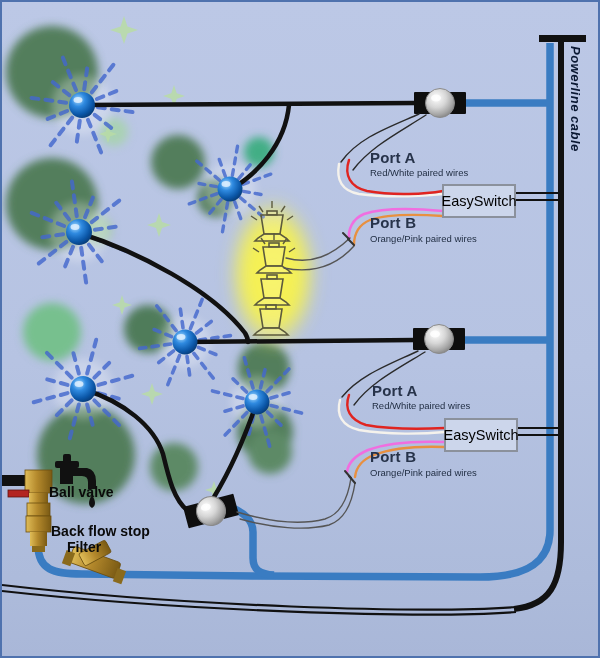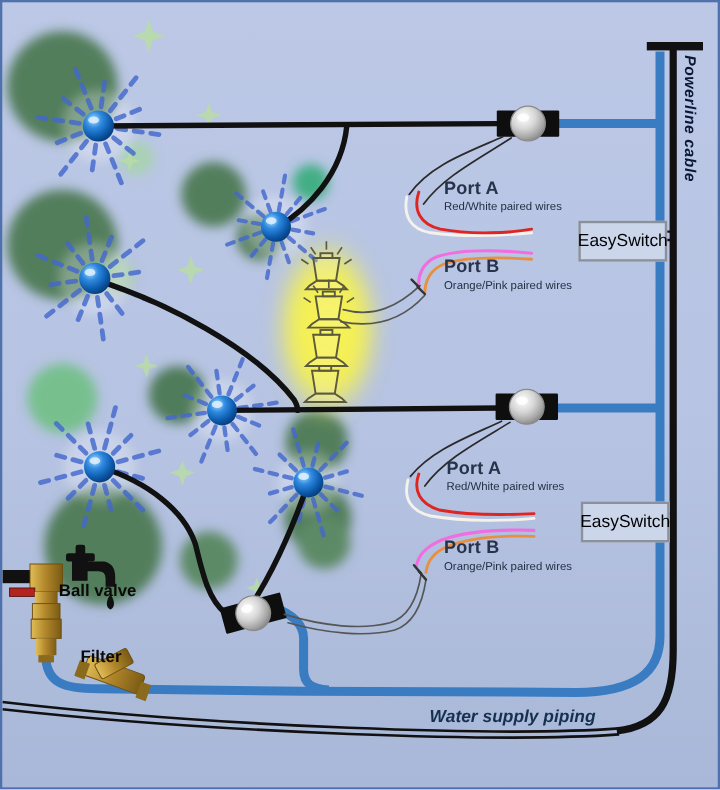"EasySwitch" .es-box { margin-left: 40px -> none }
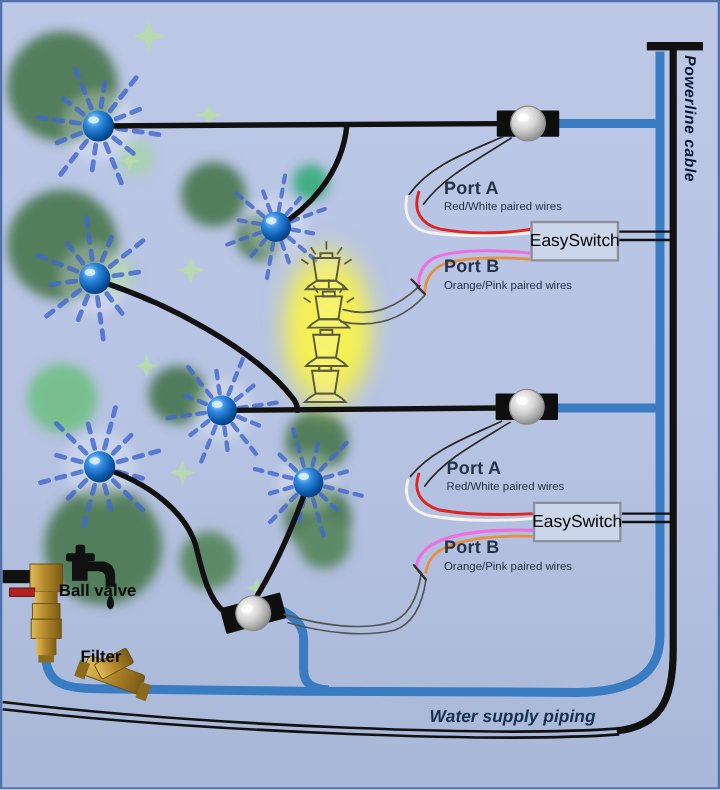"Back flow stop" div.lbl { html: none -> <div>Back flow stop</div> }
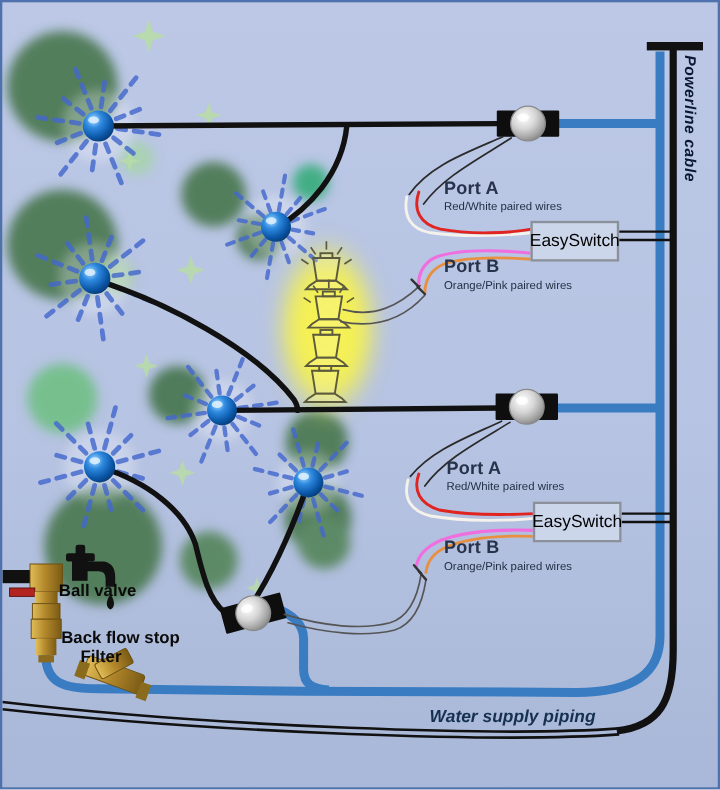"Water supply piping" div.lbl { html: <div>Water supply piping</div> -> none }
